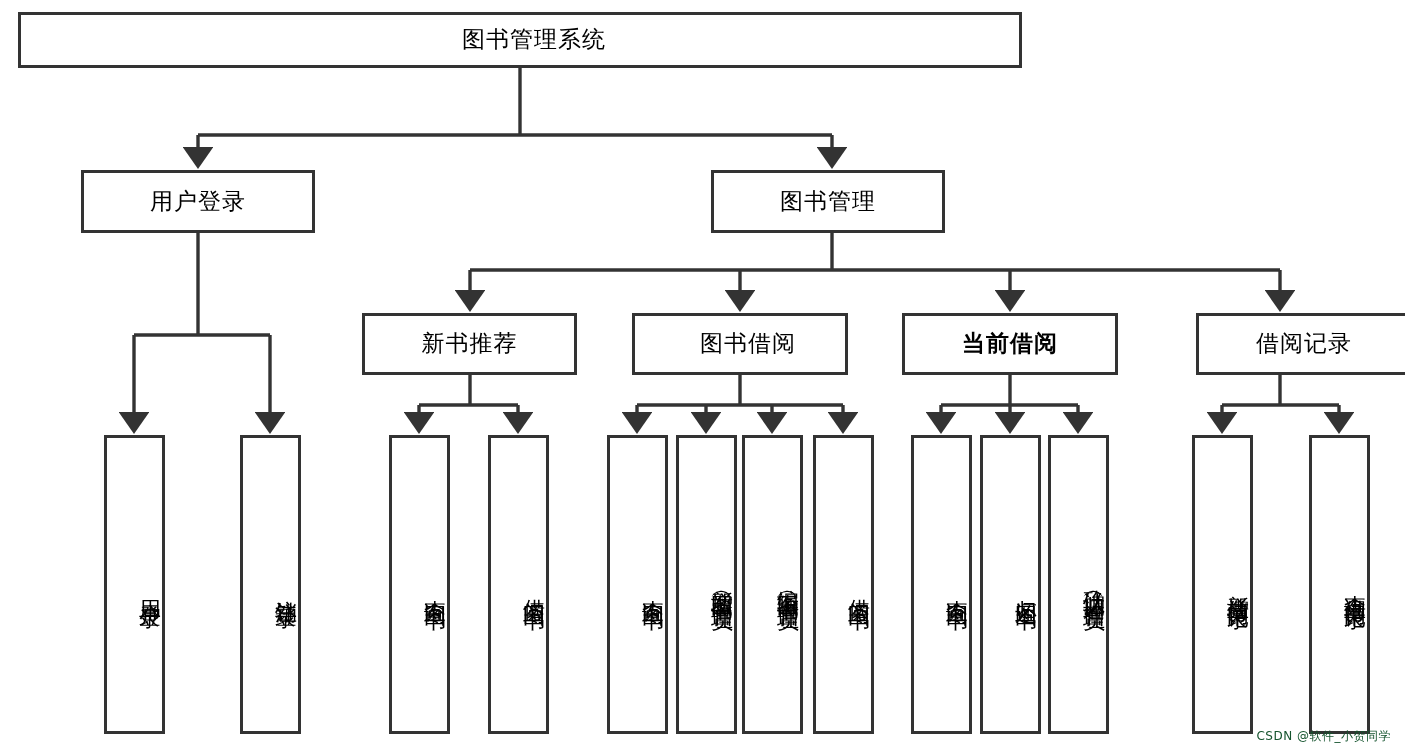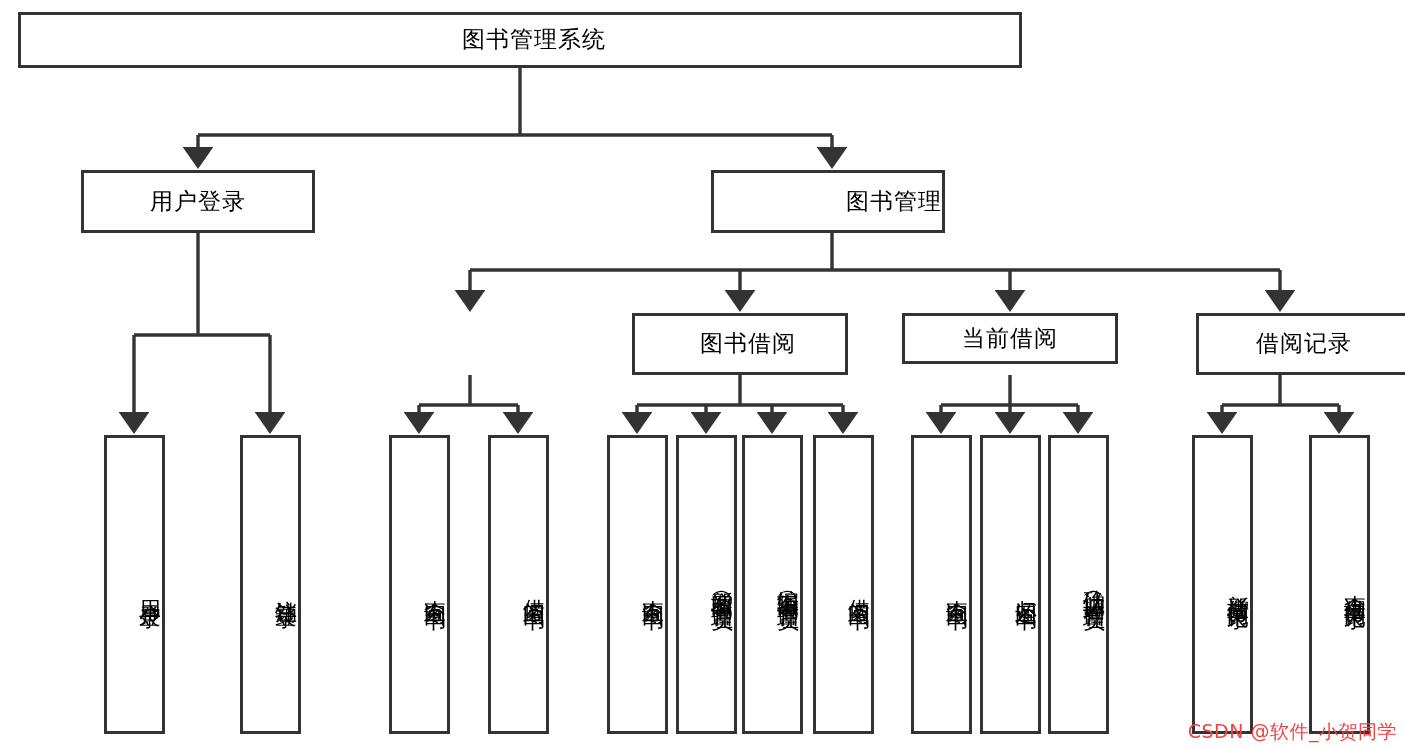"图书管理" div.node { justify-content: flex-end -> none }
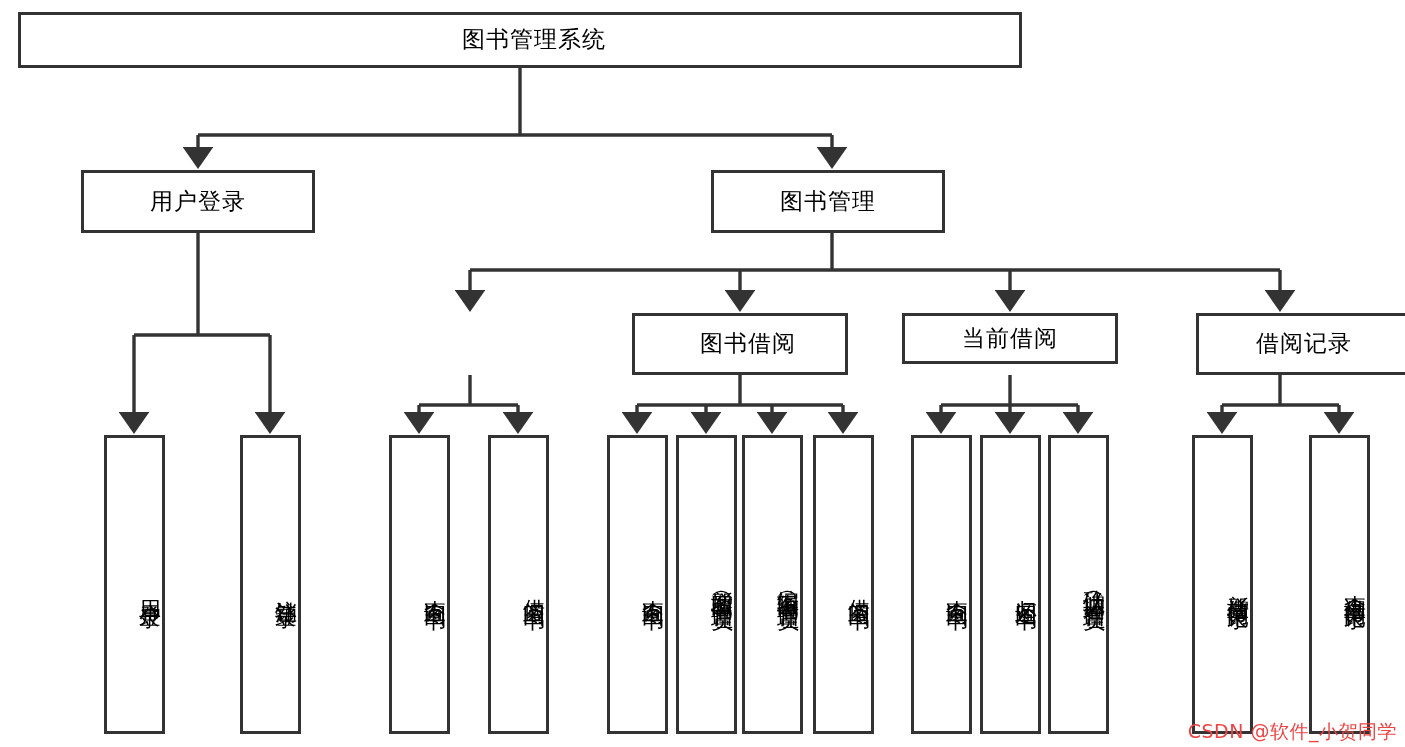"新书推荐" div.node { html: none -> <div> <span>新书推荐</span> </div> }
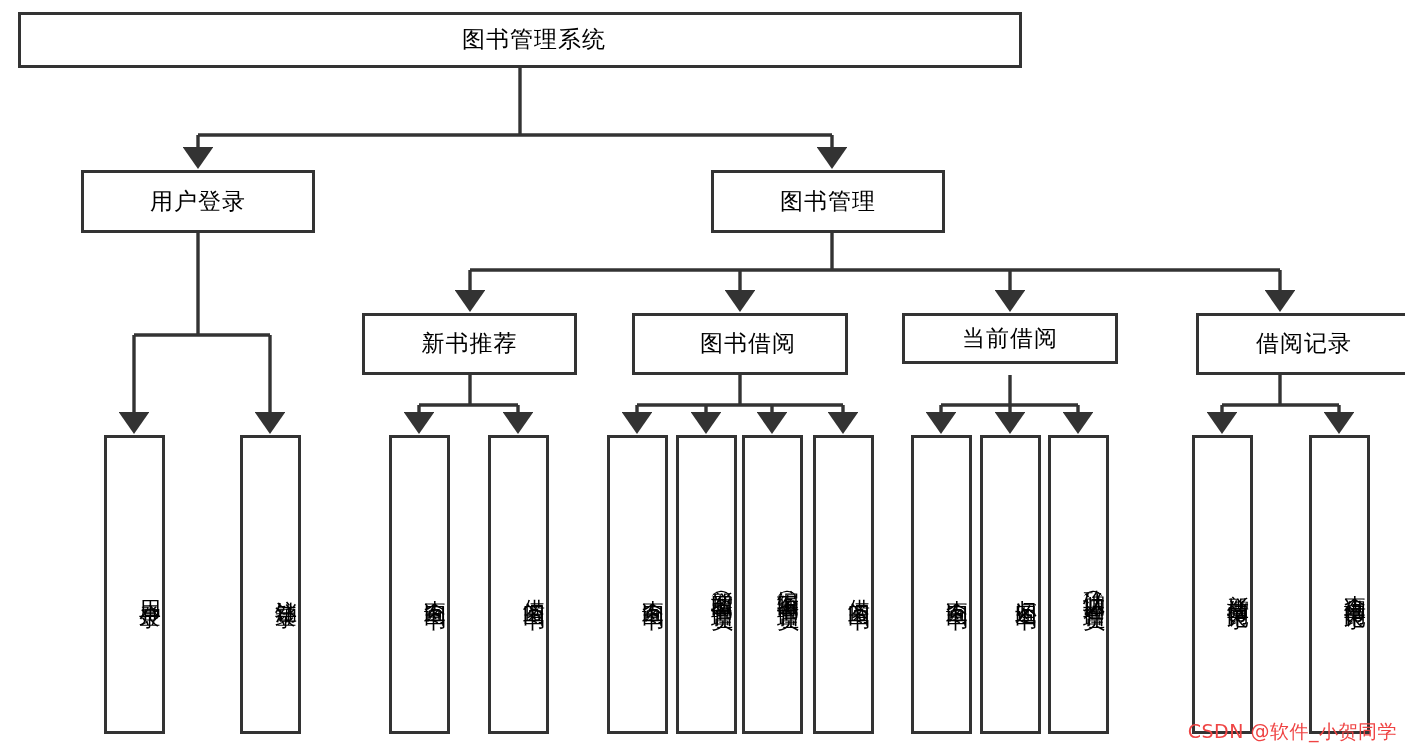"当前借阅" div.node { font-weight: none -> bold; height: 51px -> 62px }
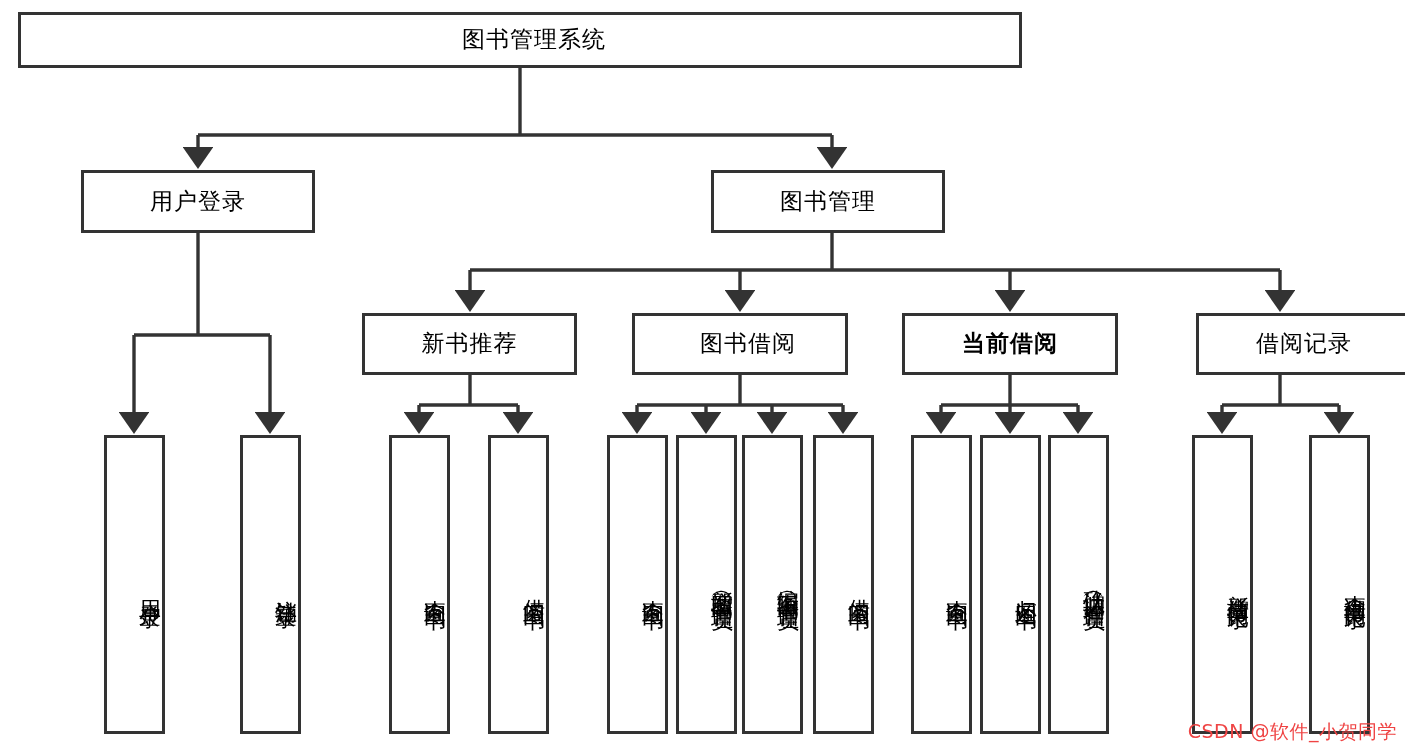"CSDN @软件_小贺同学" .watermark { color: #ef4444 -> #14532d; font-size: 19px -> 12px; right: 8px -> 14px }
